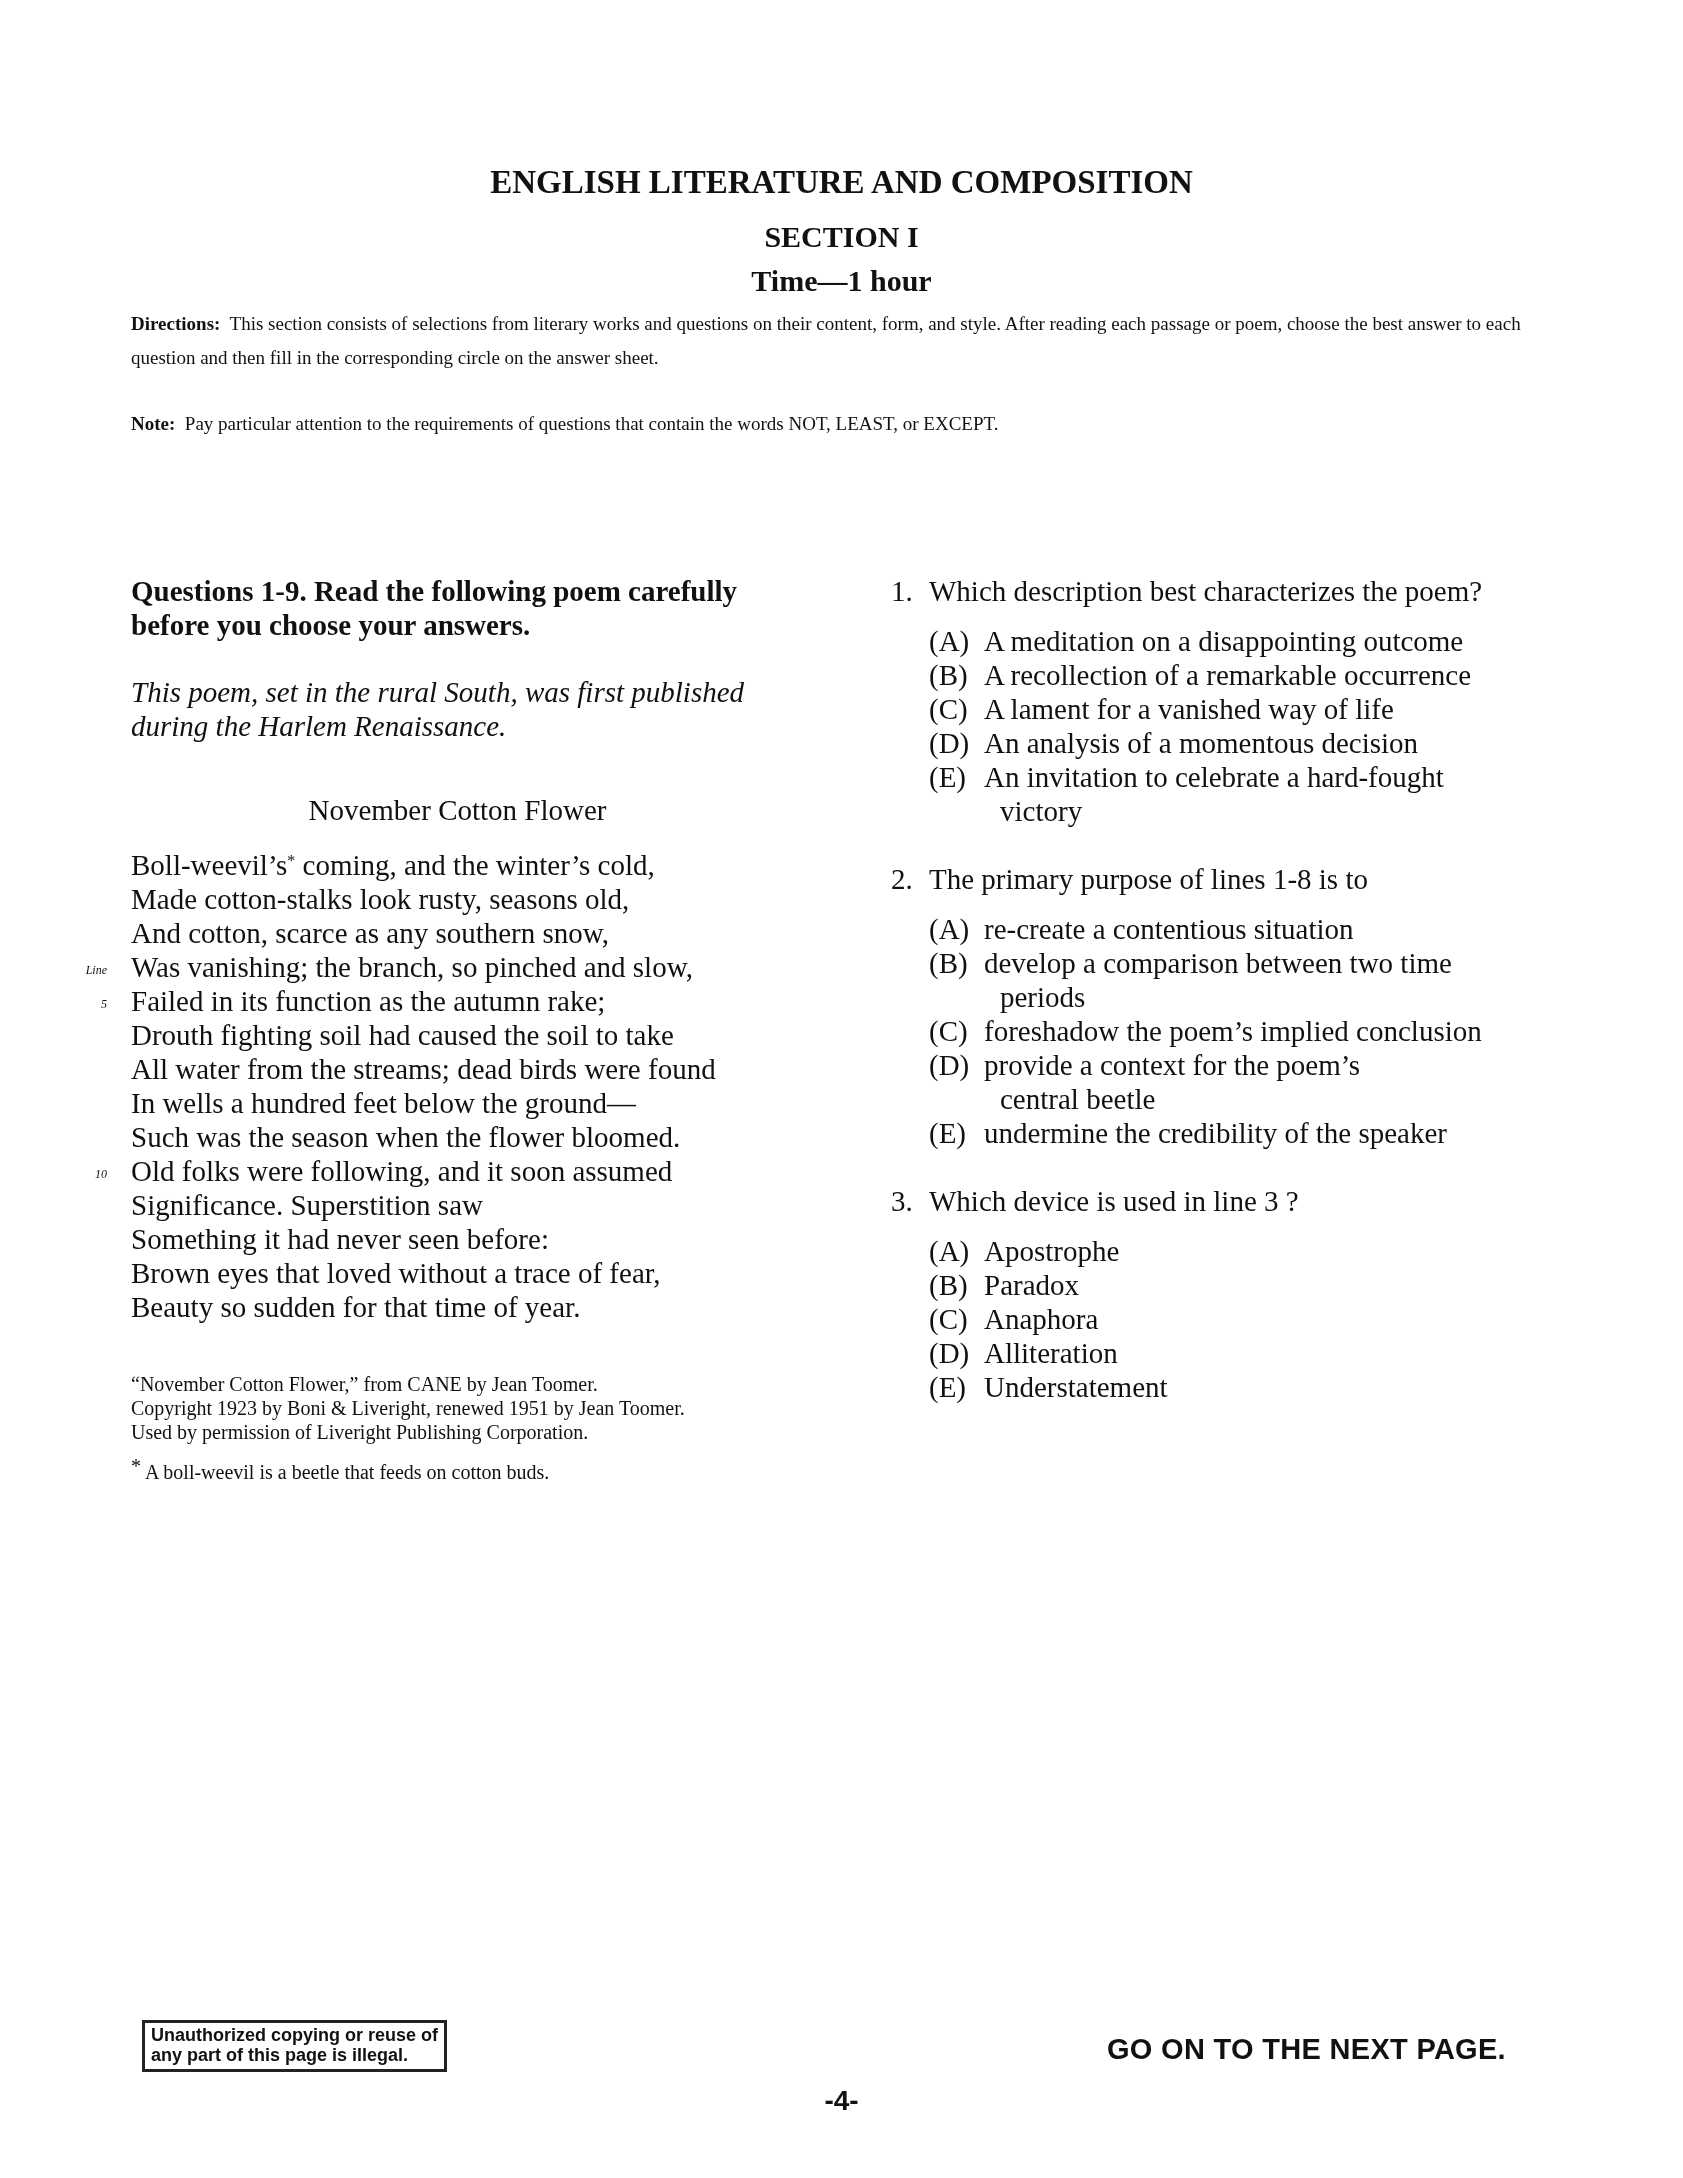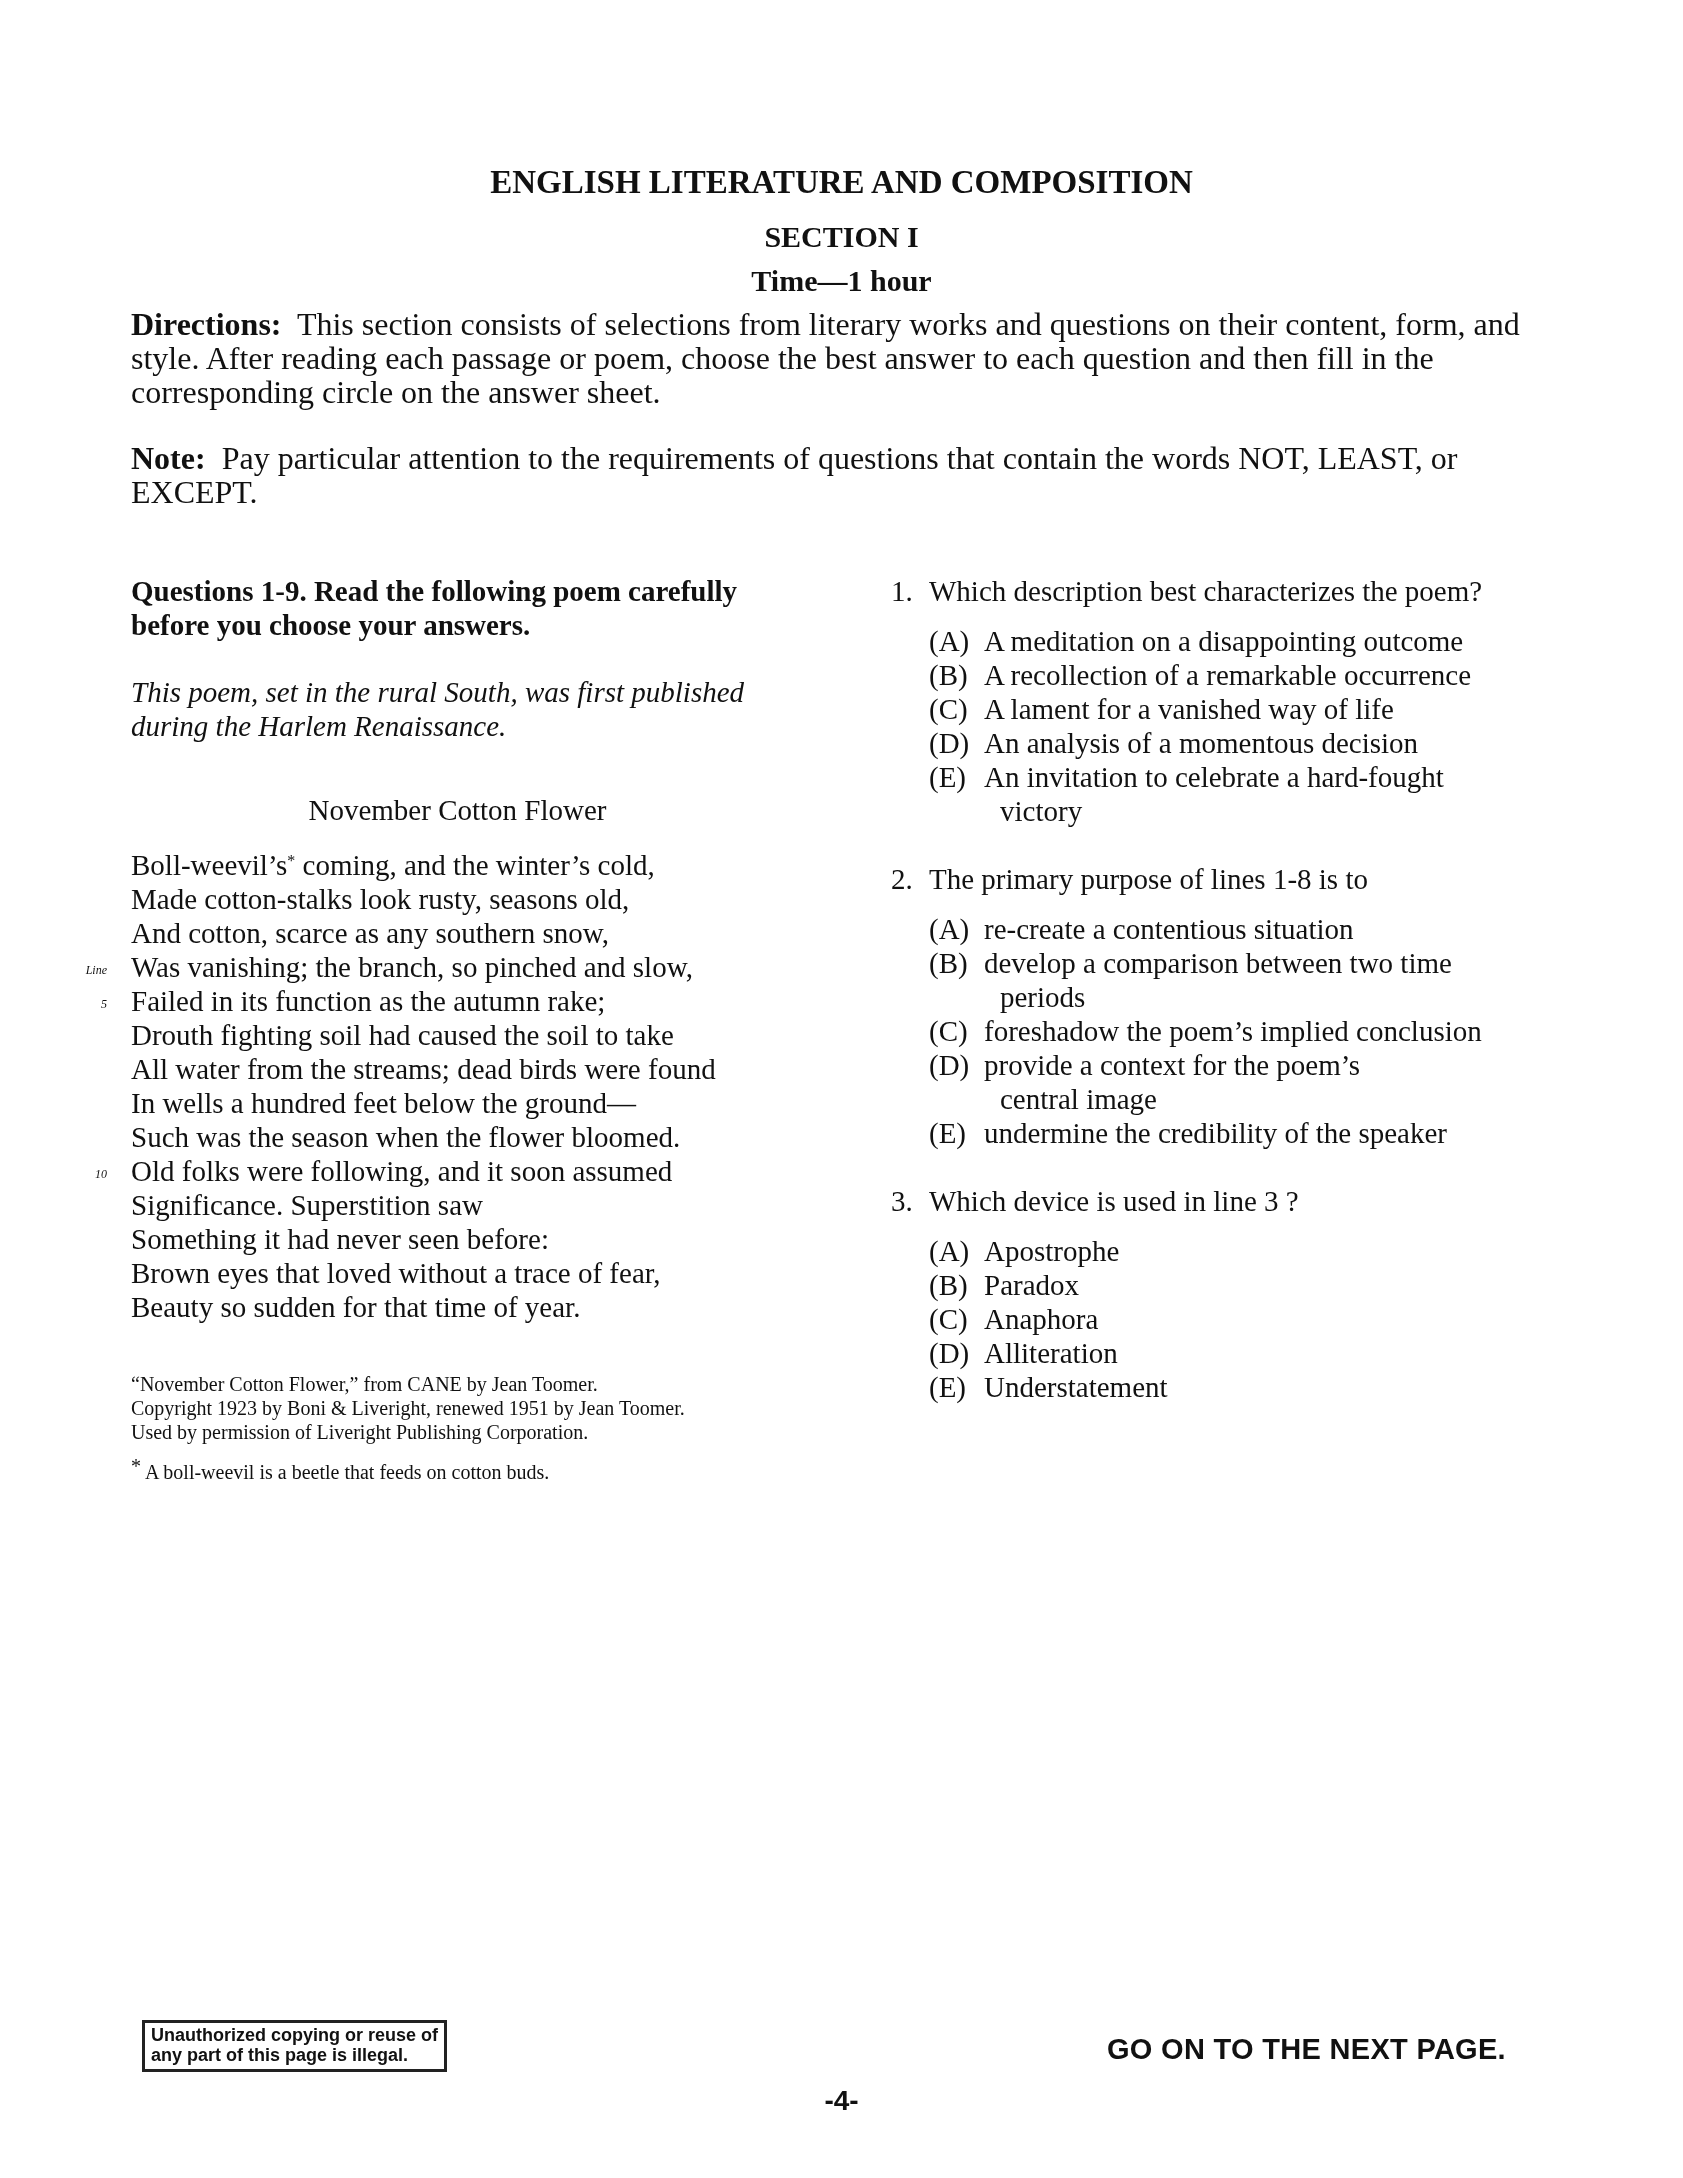"Directions: This section consists of" .directions { font-size: 32px -> 19px }
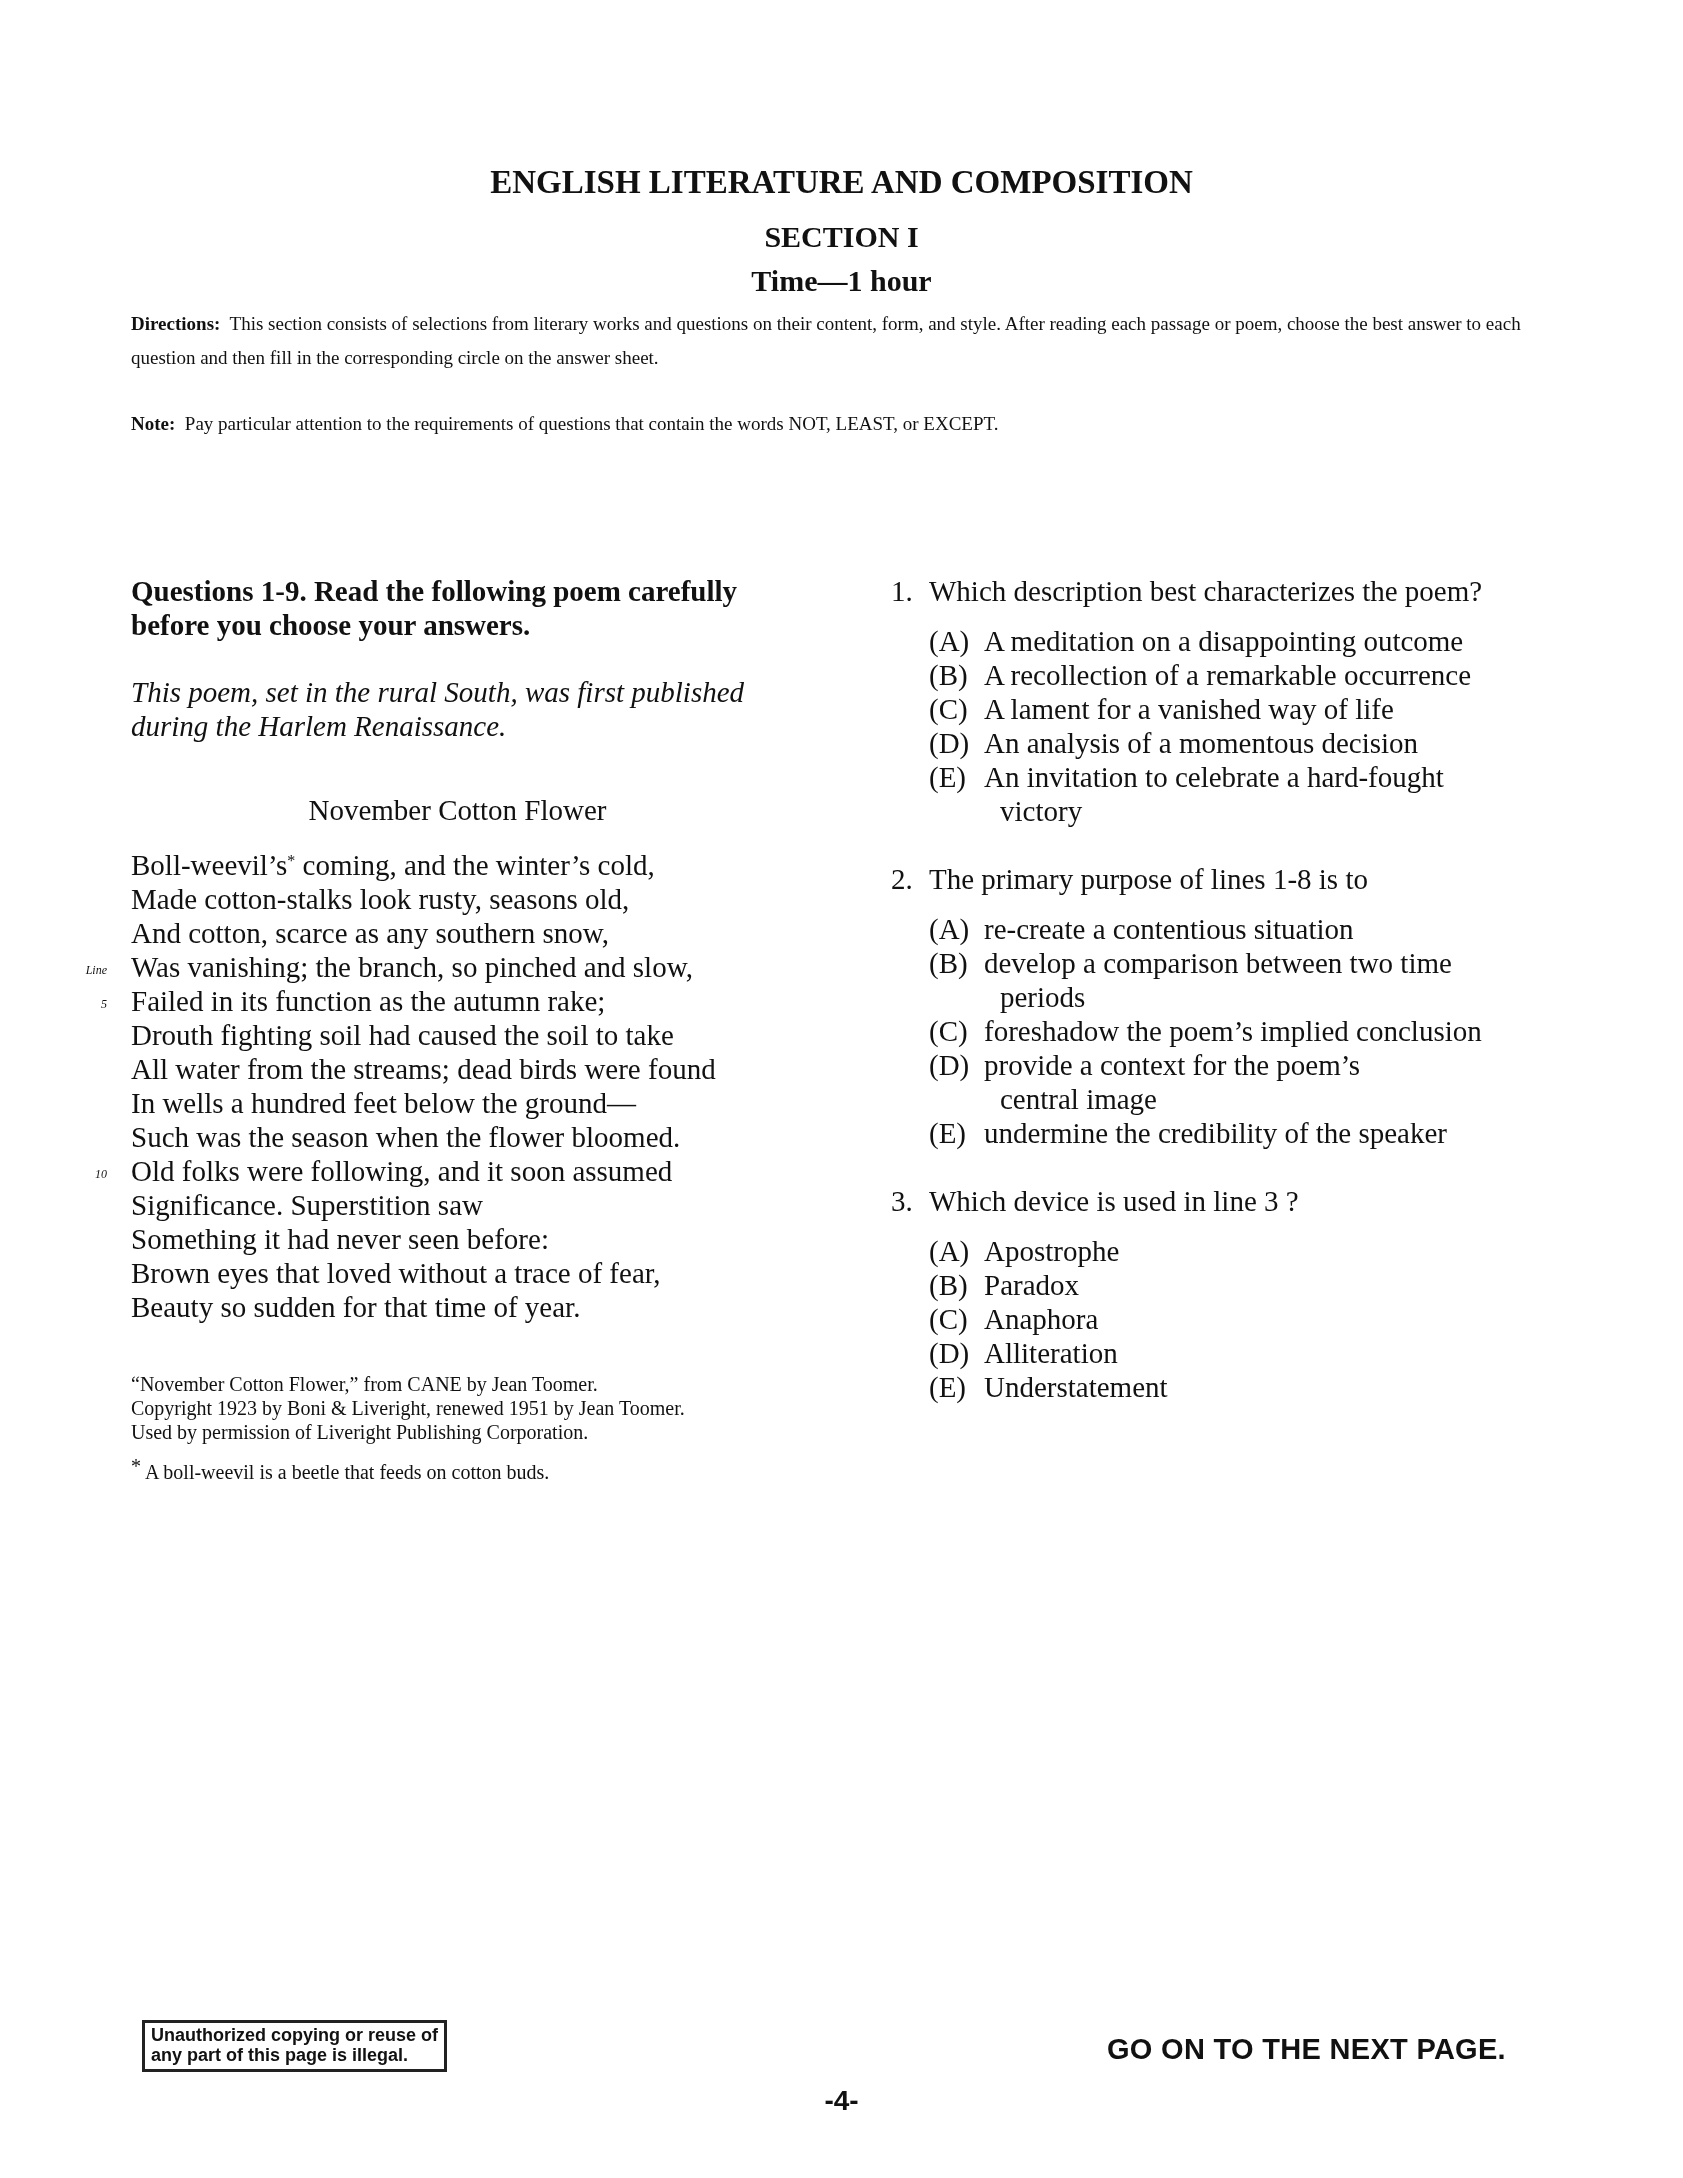"central image" span.cont { text: image -> beetle }
